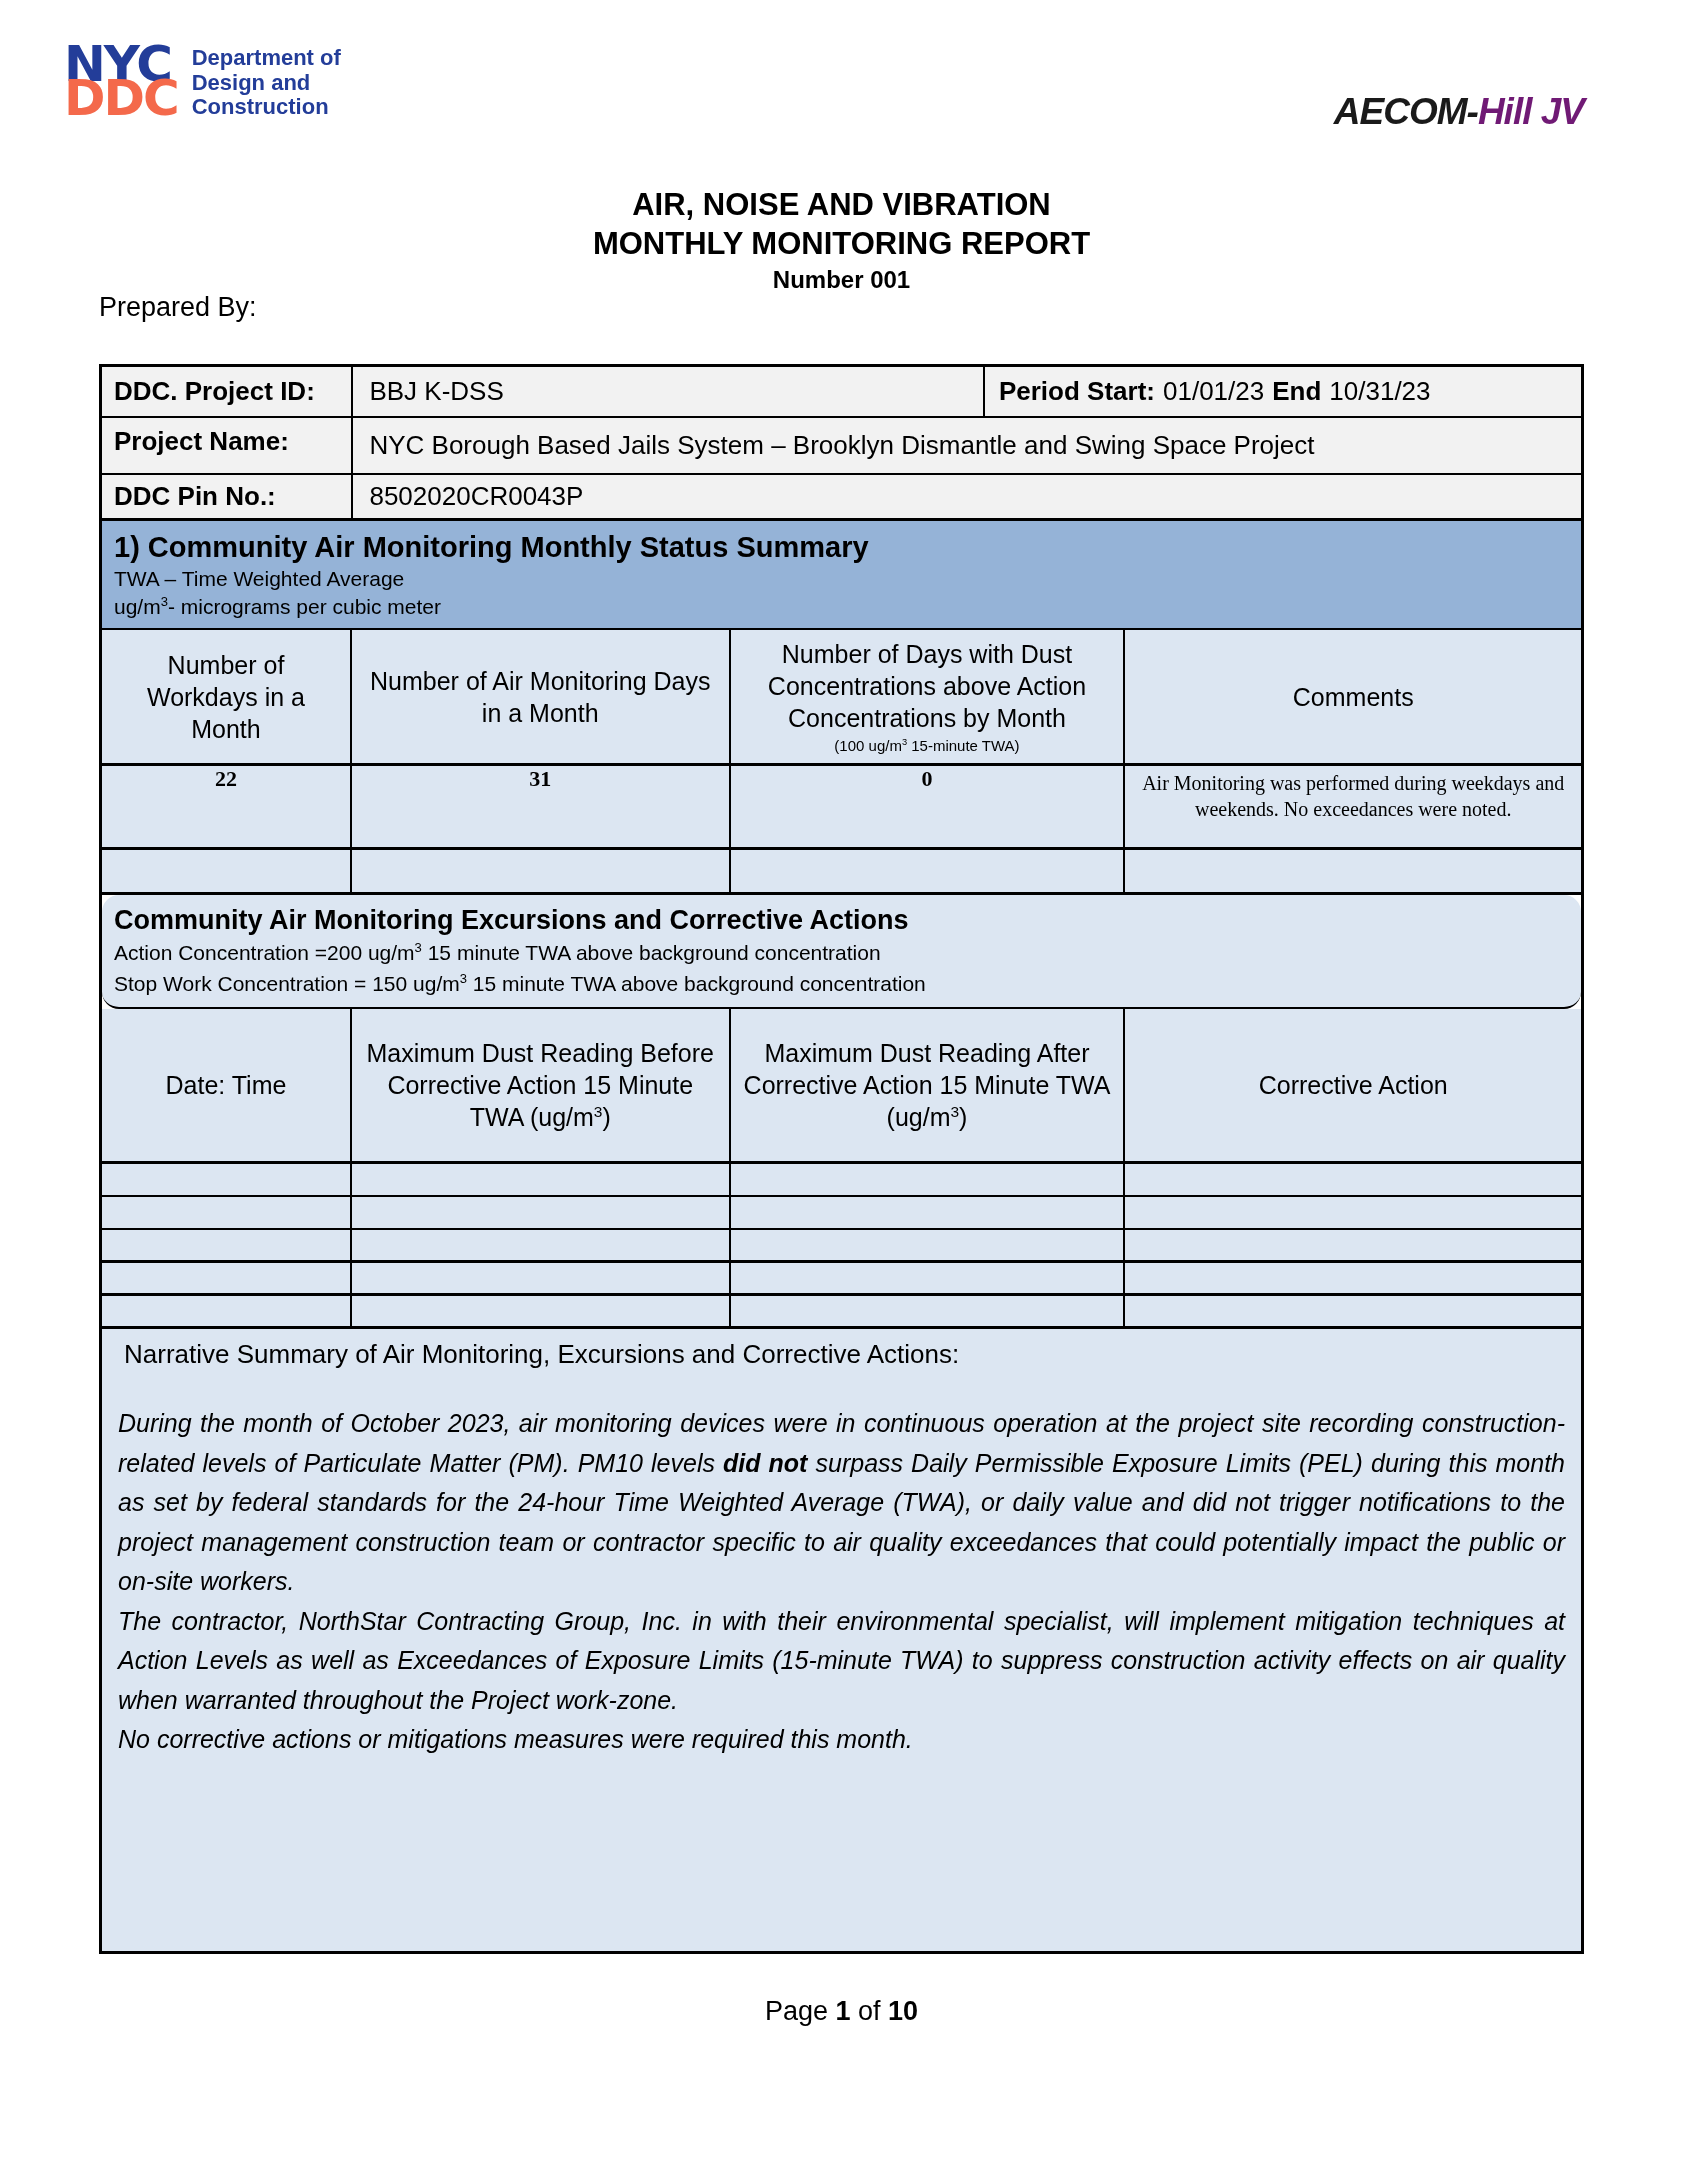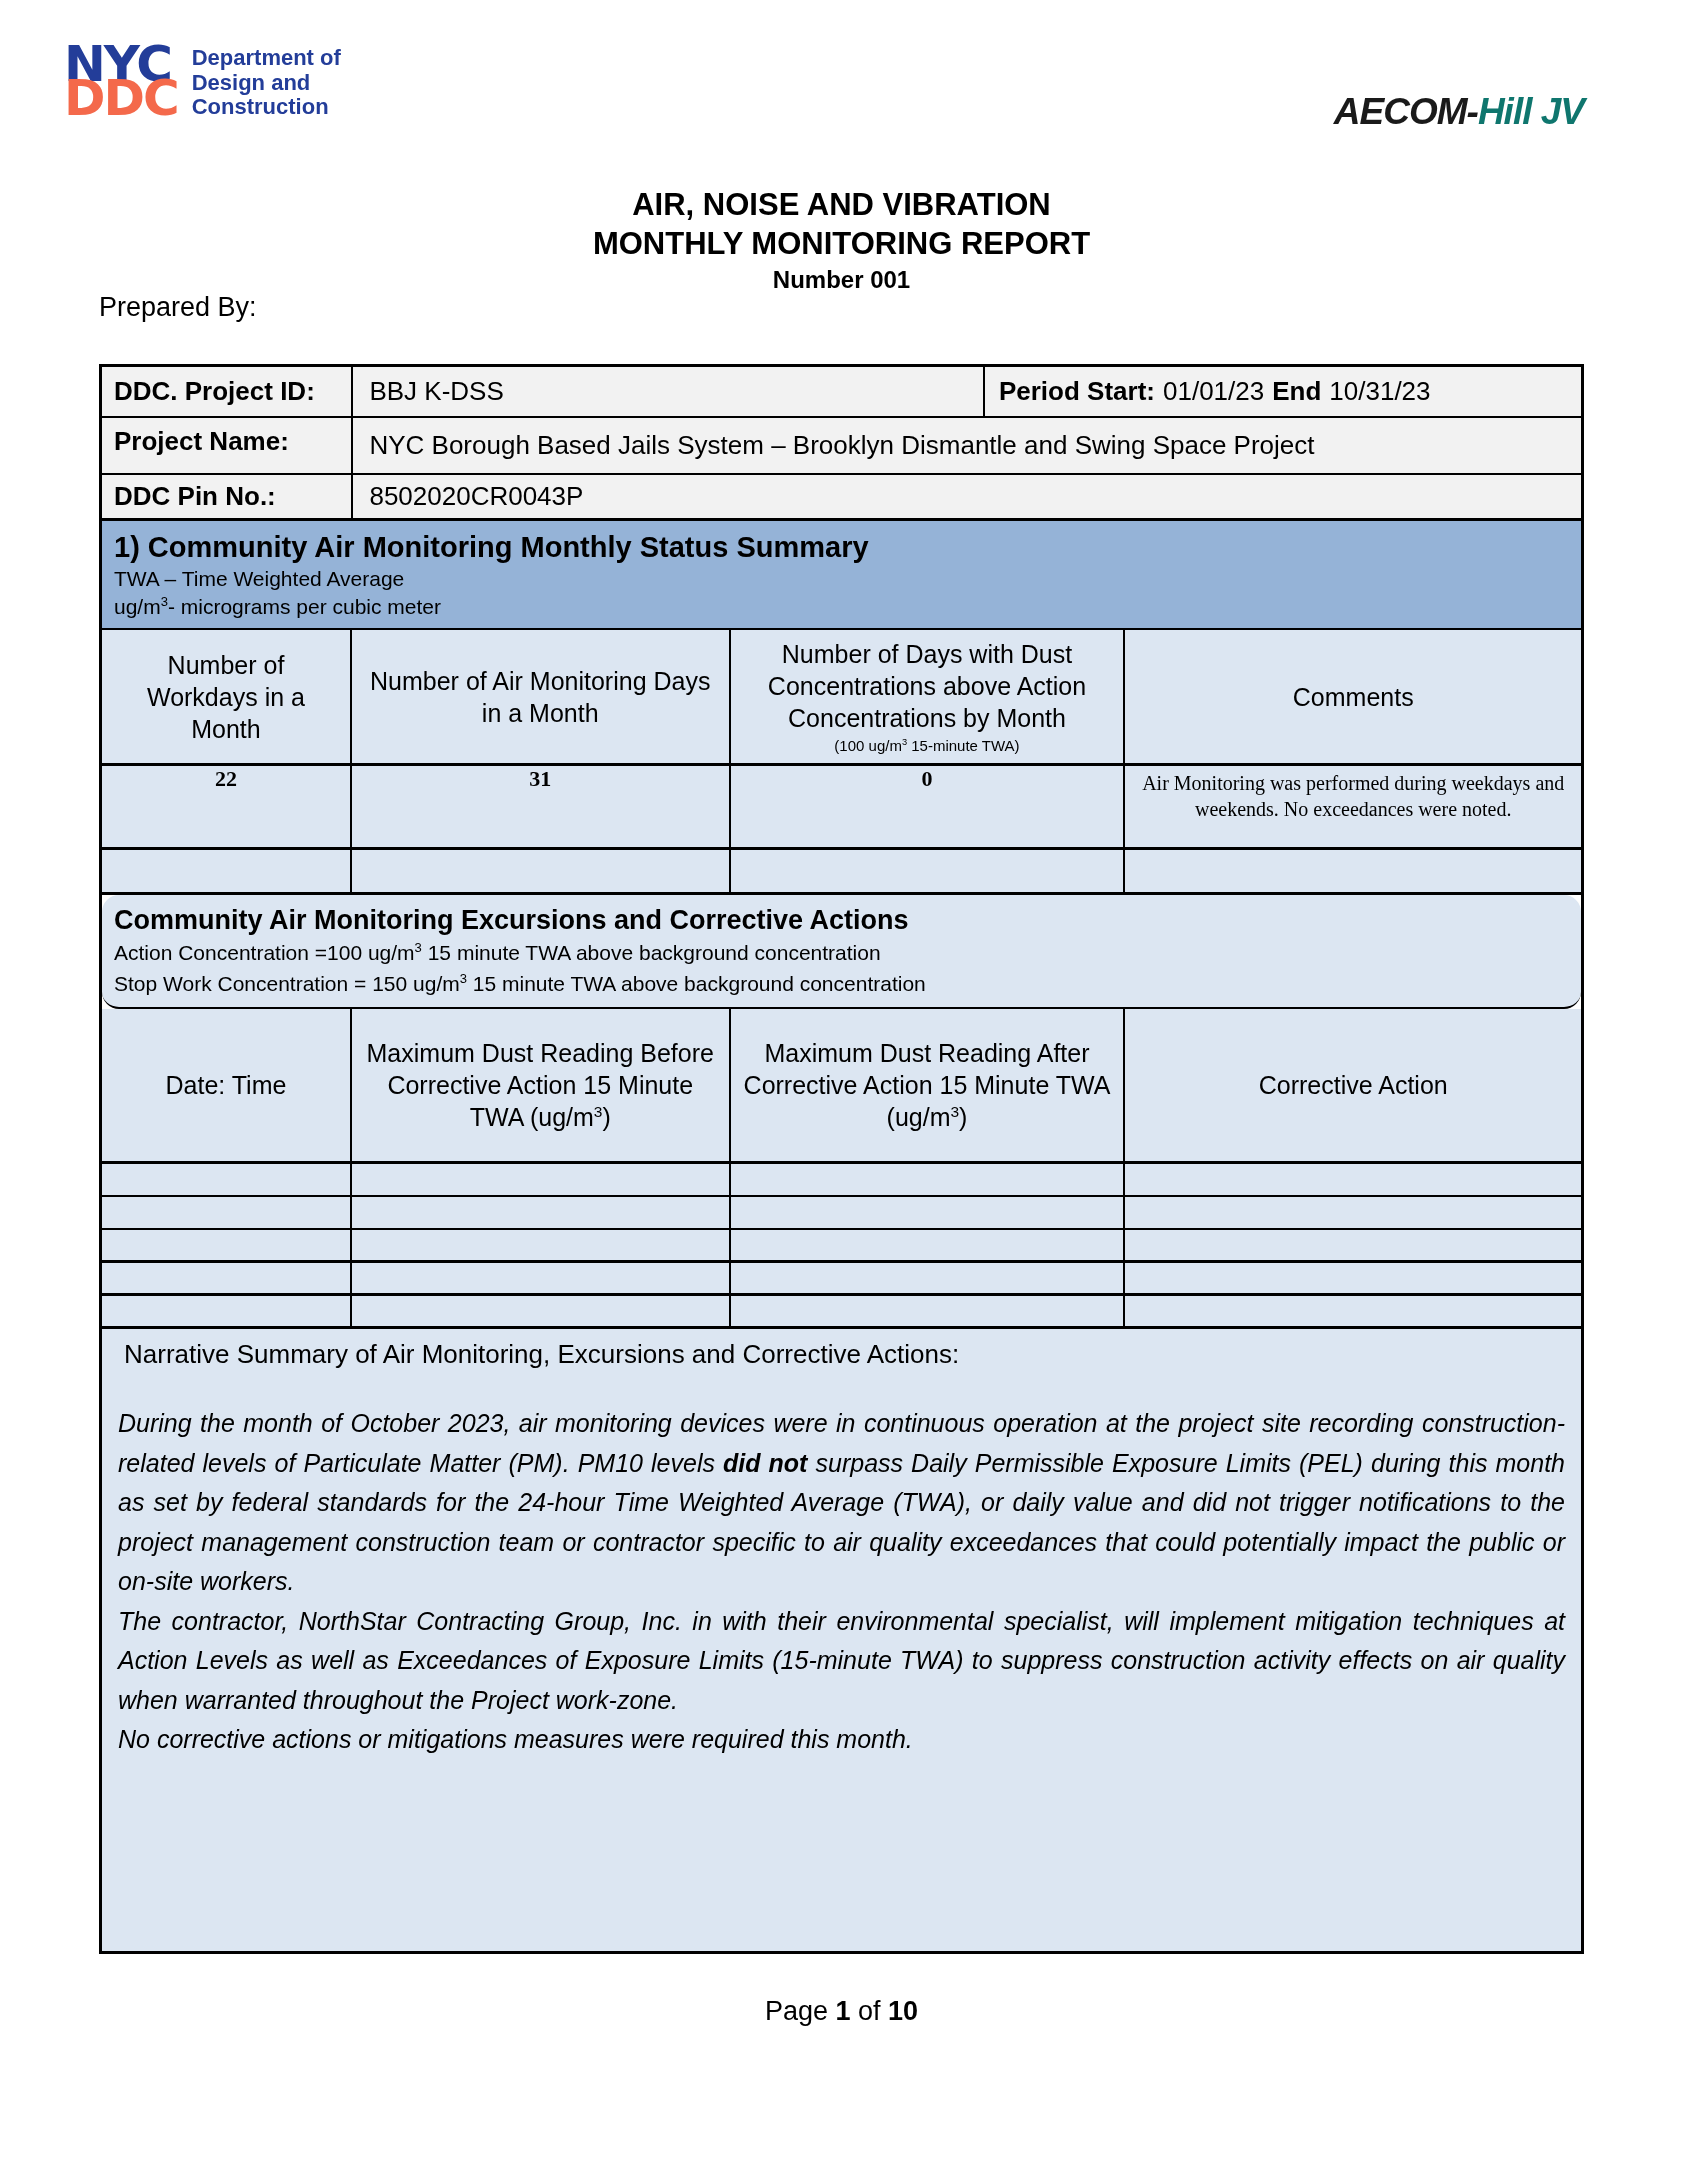"Hill JV" .partner-red { color: #0f766e -> #701a75 }
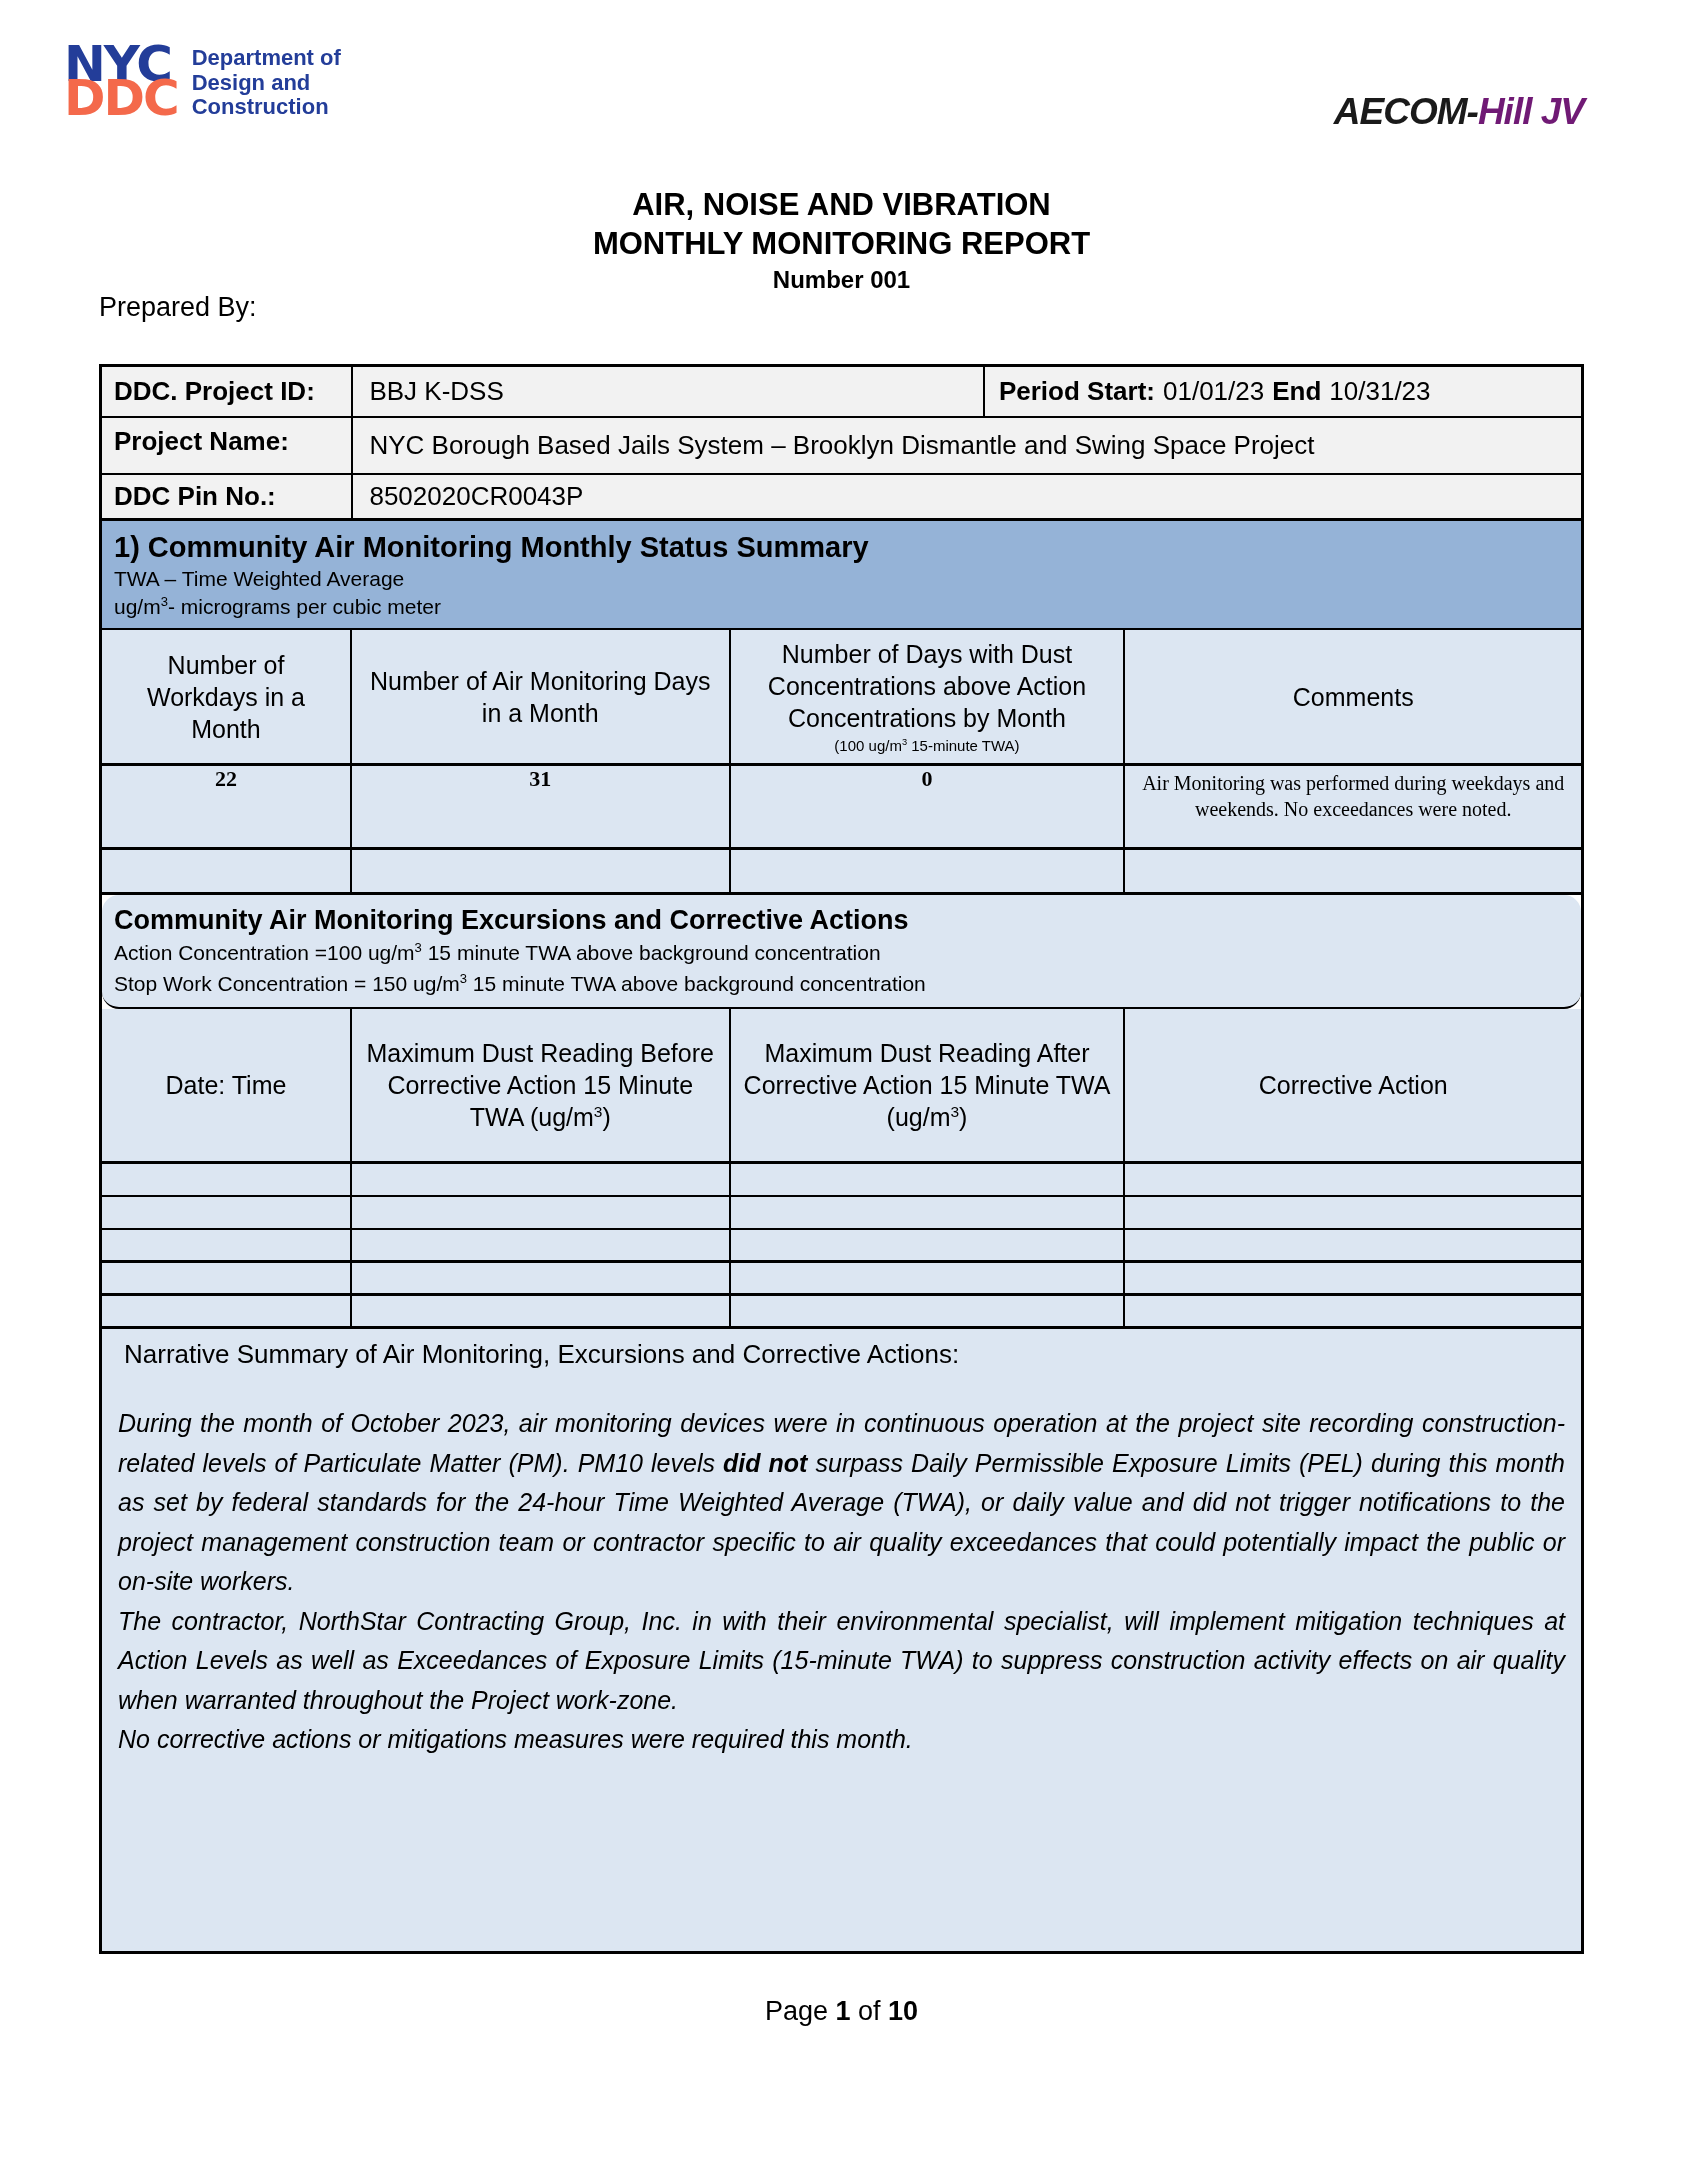"Action Concentration =100 ug/m" span { text: 100 -> 200 }
